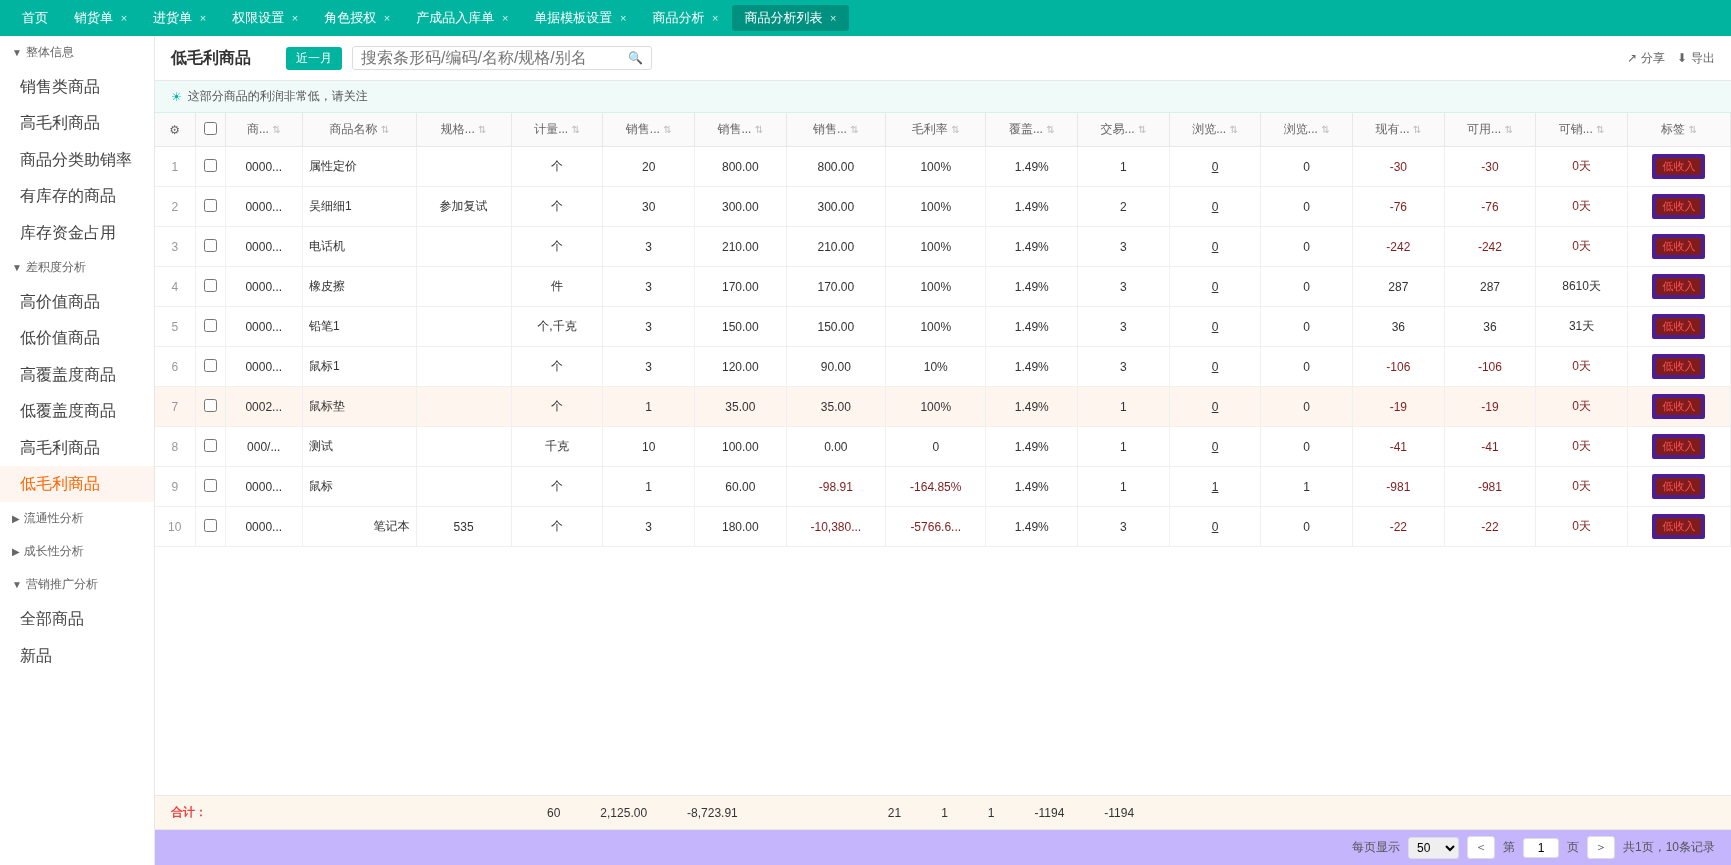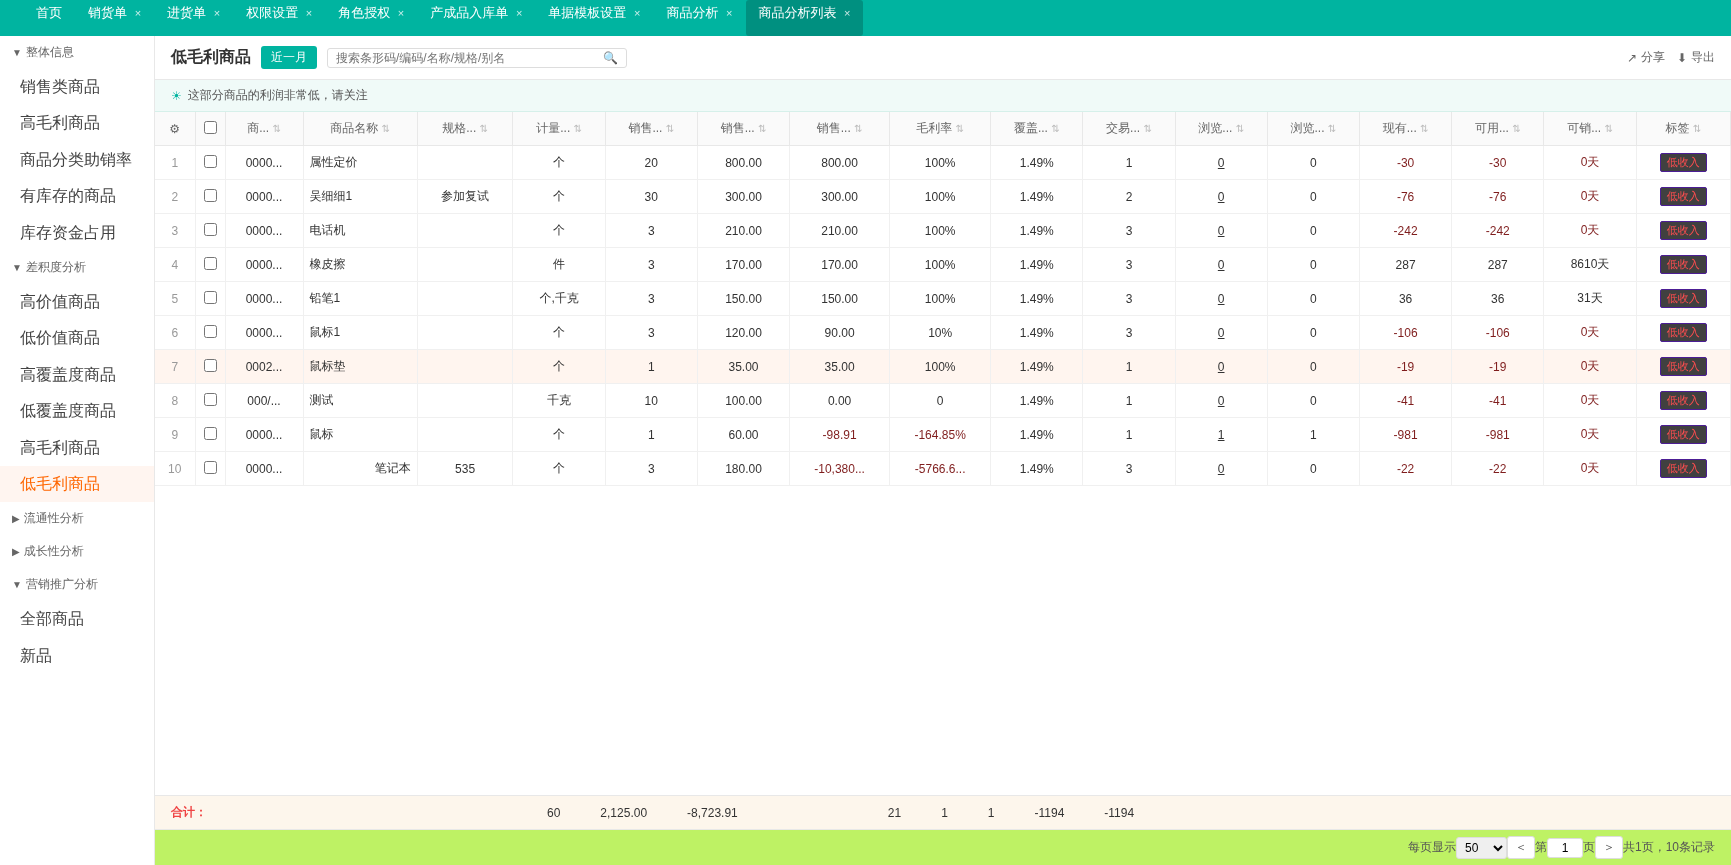"首页" .top-nav { align-items: none -> center; padding: 0 24px -> 0 10px }
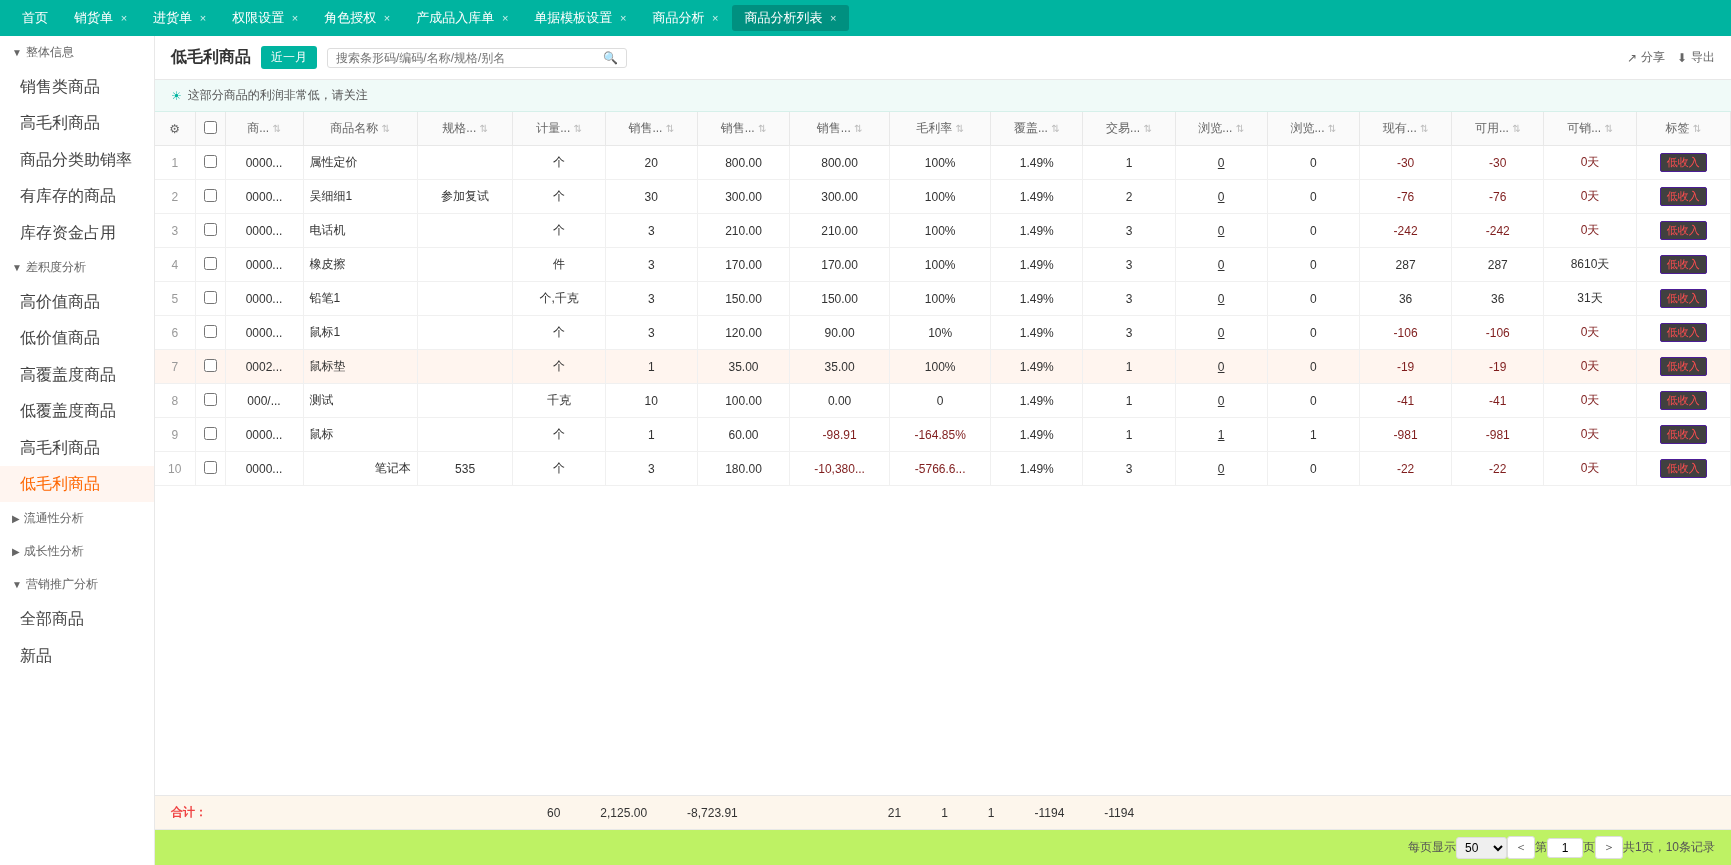"近一月" .filter-btn { margin-left: none -> 25px }
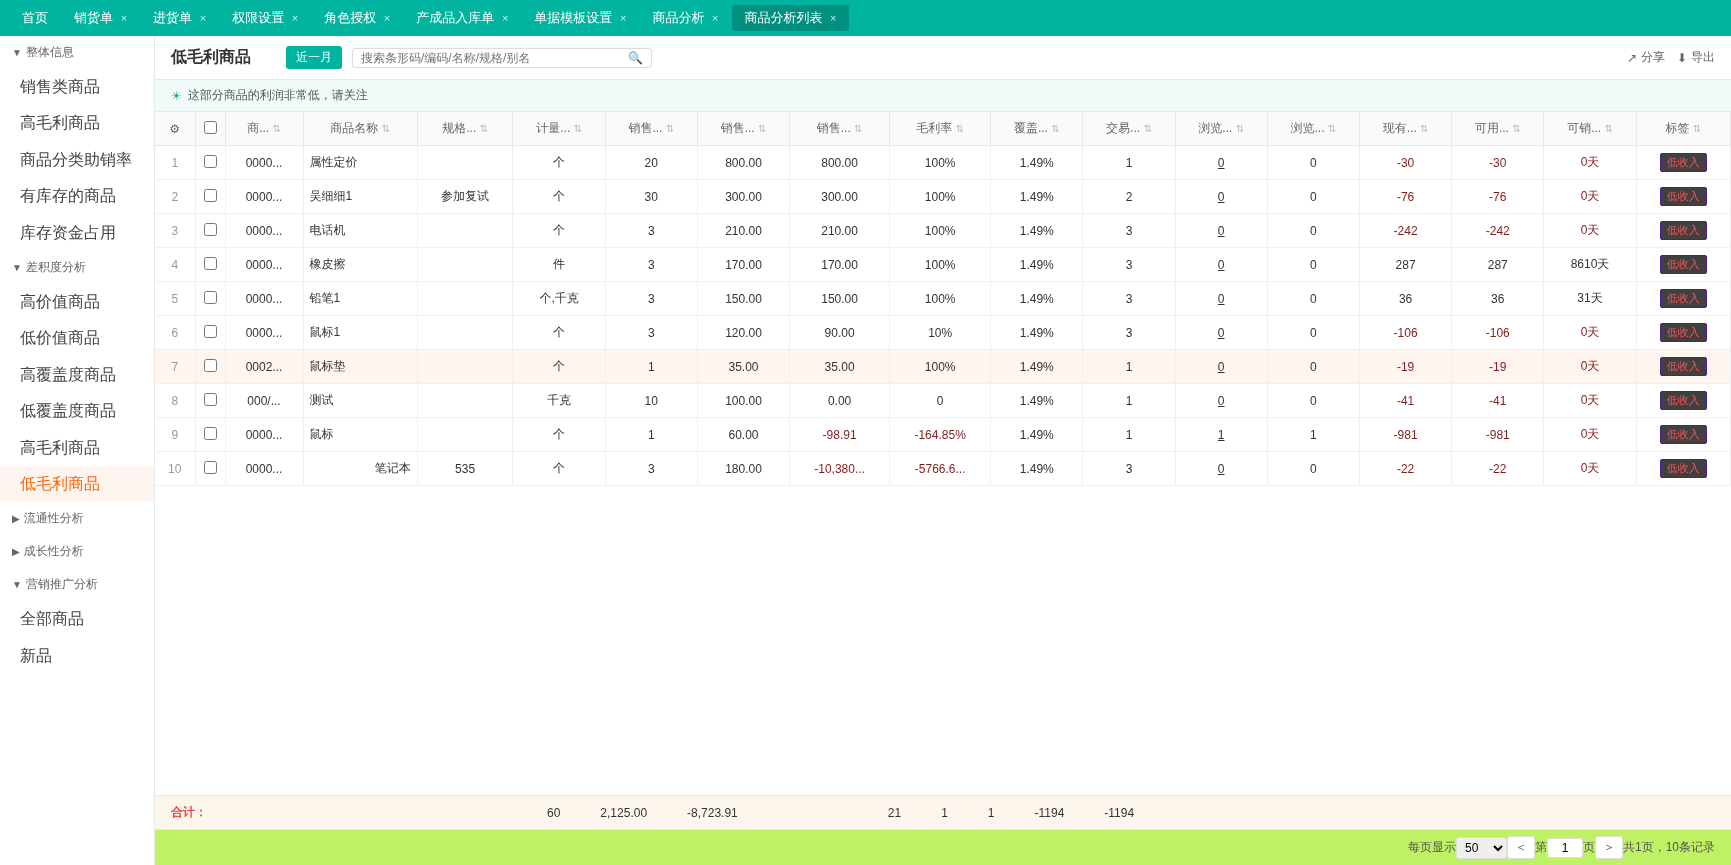"搜索条形码/编码/名称/规格/别名" .search-box input { font-size: 12px -> 16px }
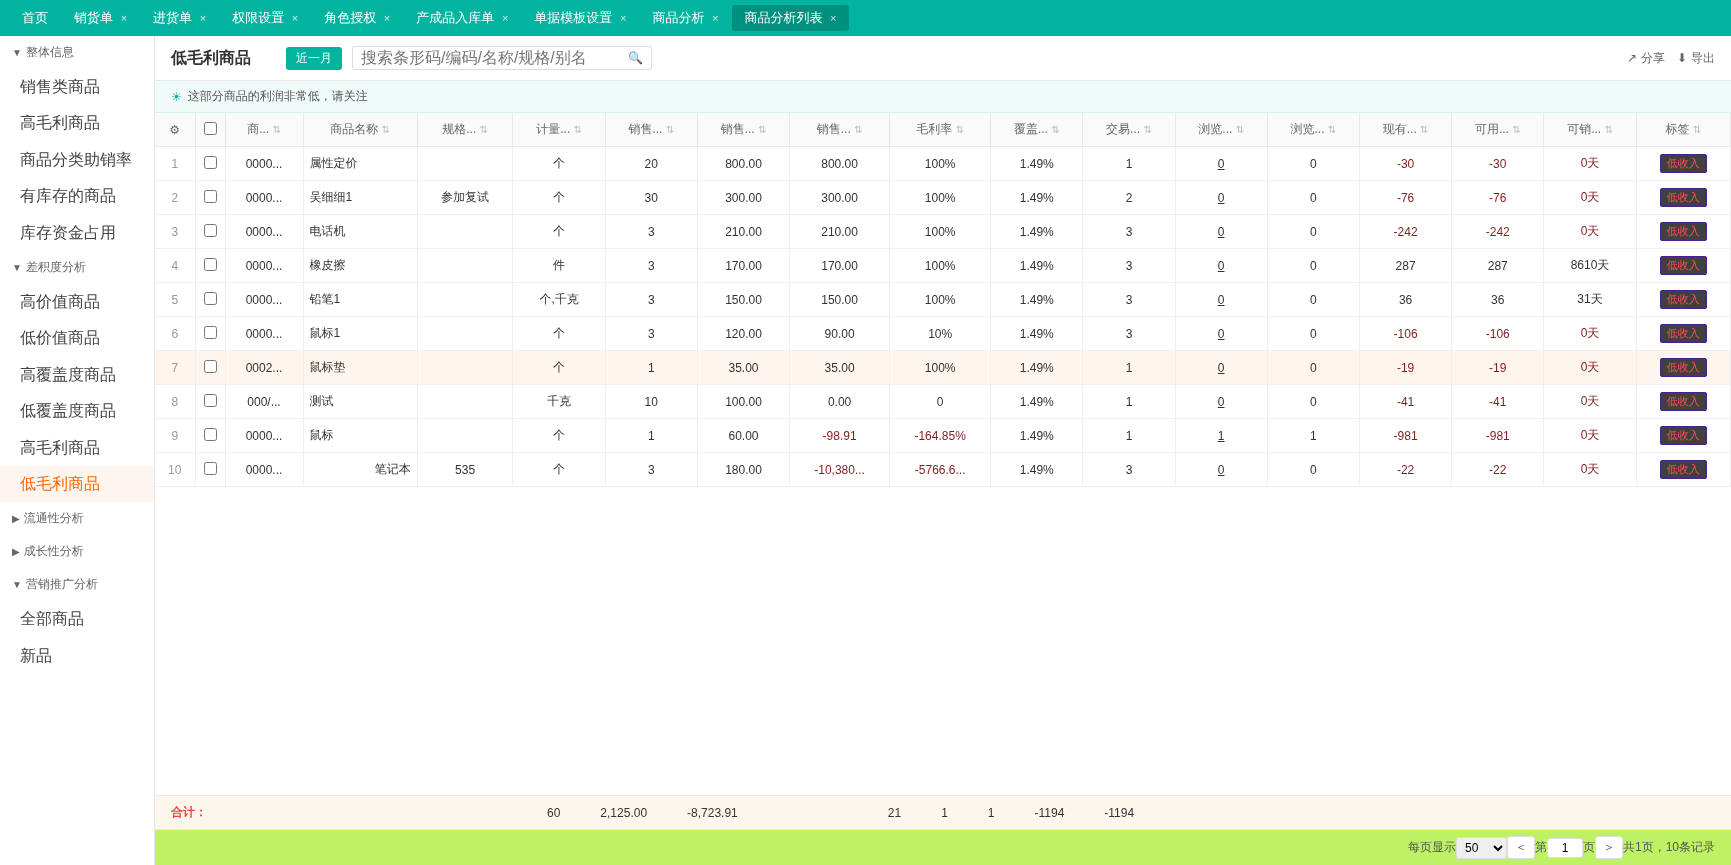"低收入" .tag-low-income { background: #404040 -> #7f1d1d; border: 1px solid #4c1d95 -> 4px solid #4c1d95 }
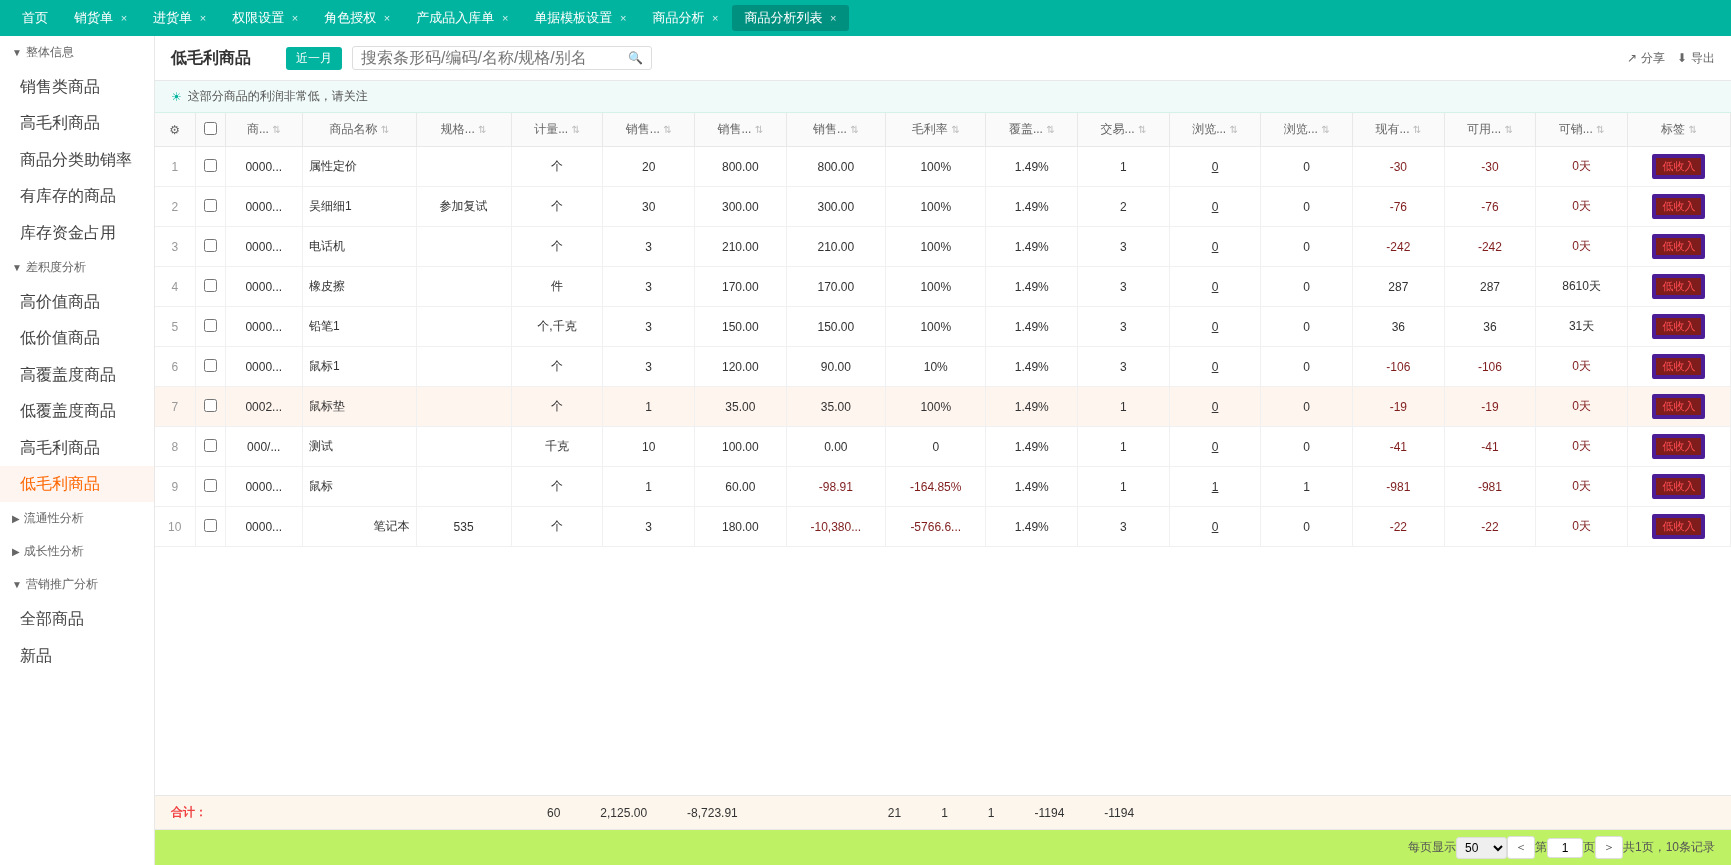"每页显示" .pagination-bar { background: #bef264 -> #c4b5fd; gap: none -> 8px }
